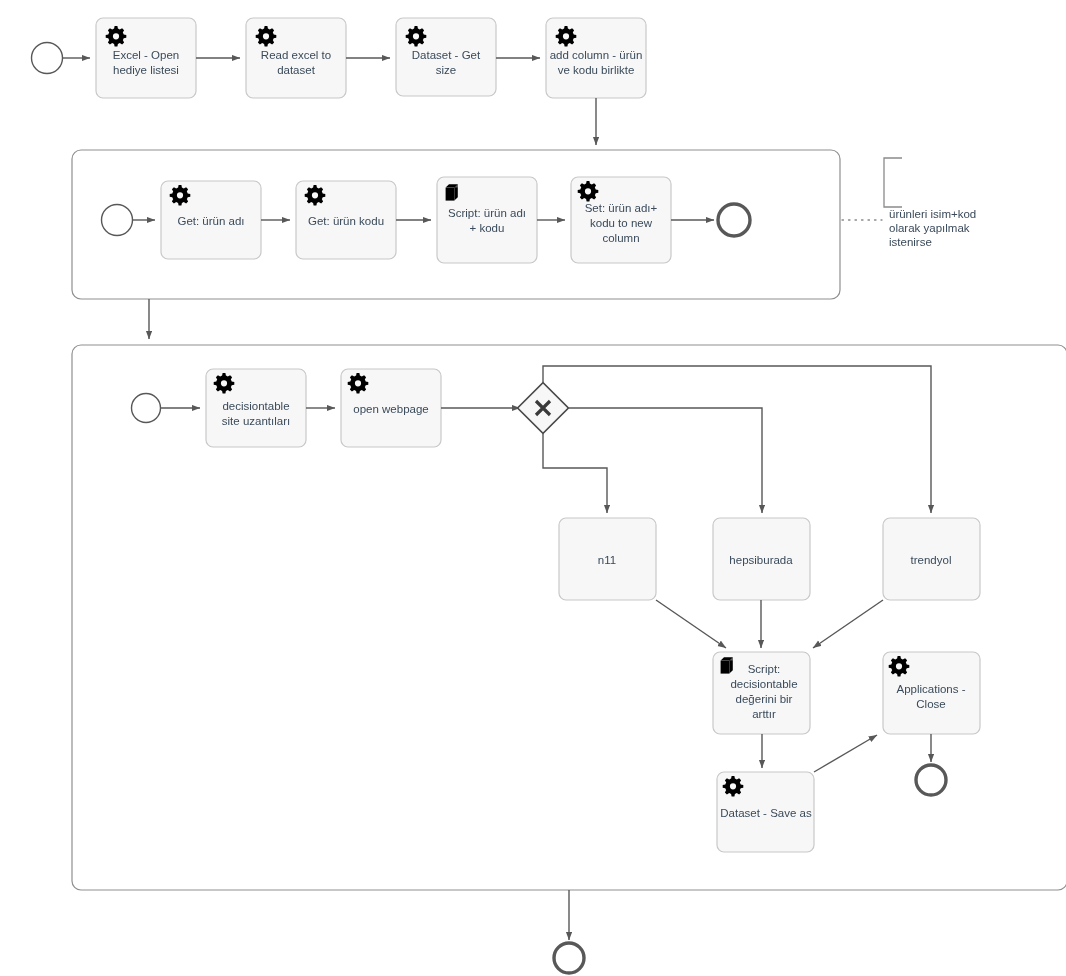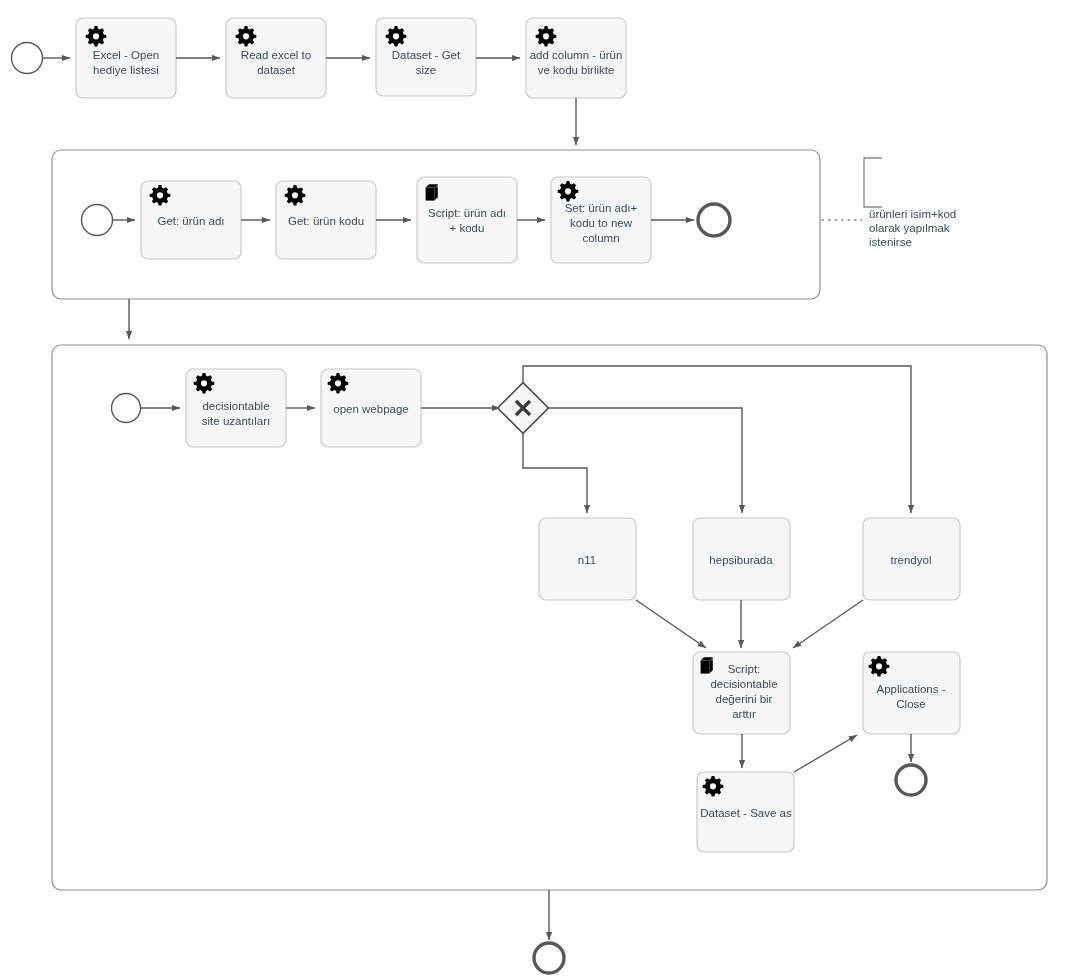"Excel - Open" #diagram-root { padding-left: none -> 20px }
